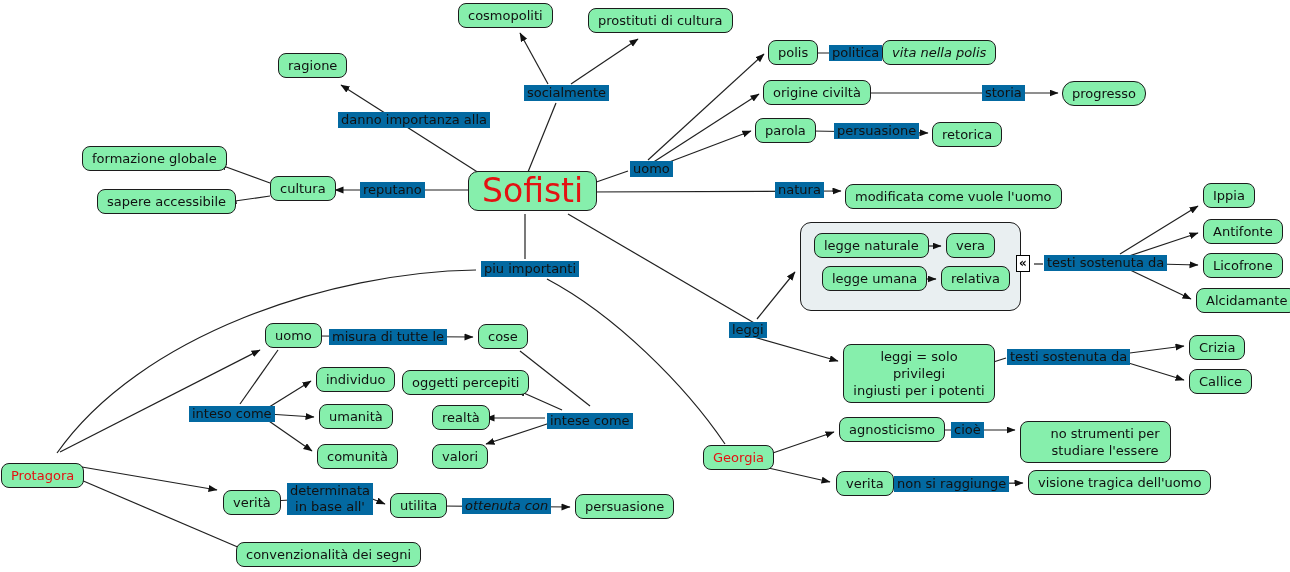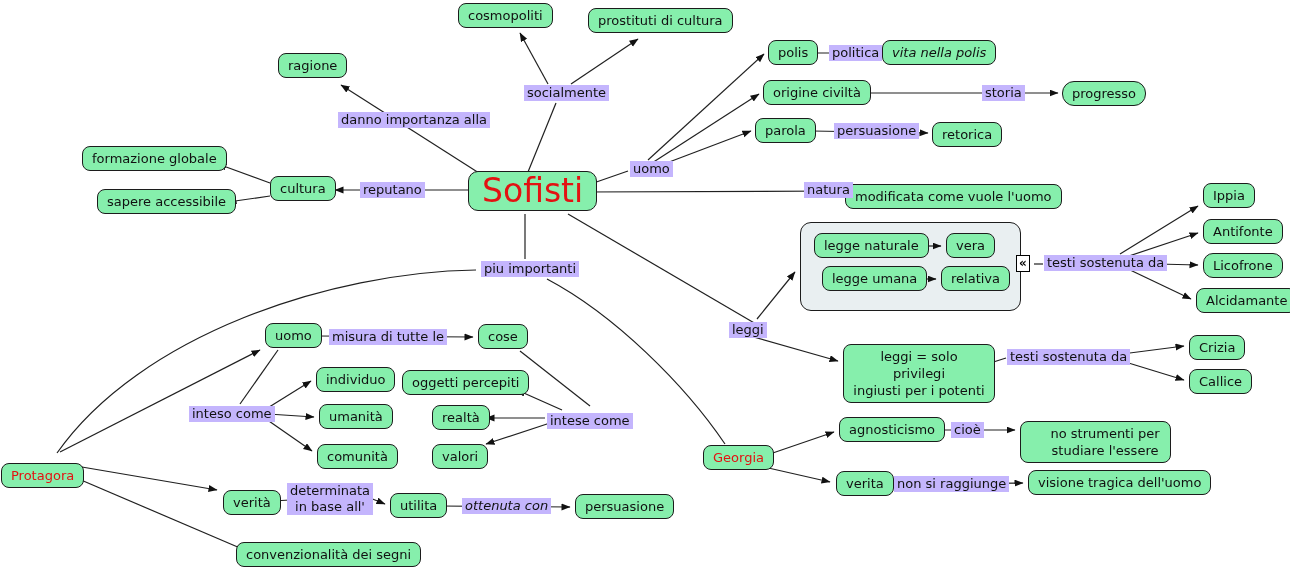"politica" .llabel { background: #c4b5fd -> #0369a1 }
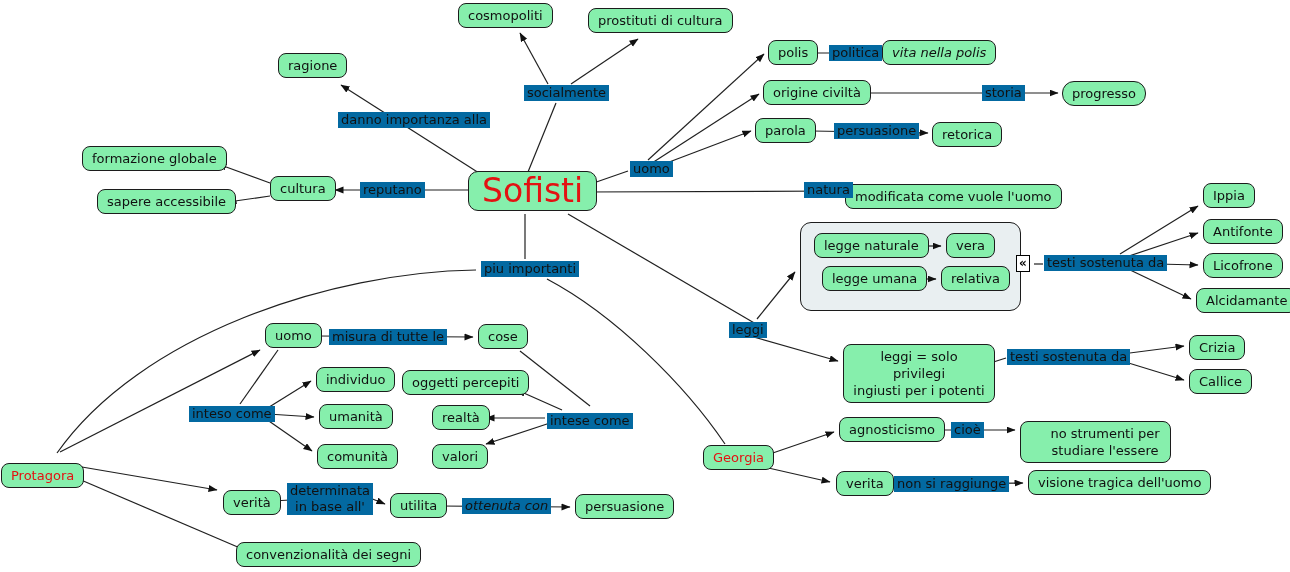"natura" div.llabel { margin-left: 29px -> none }
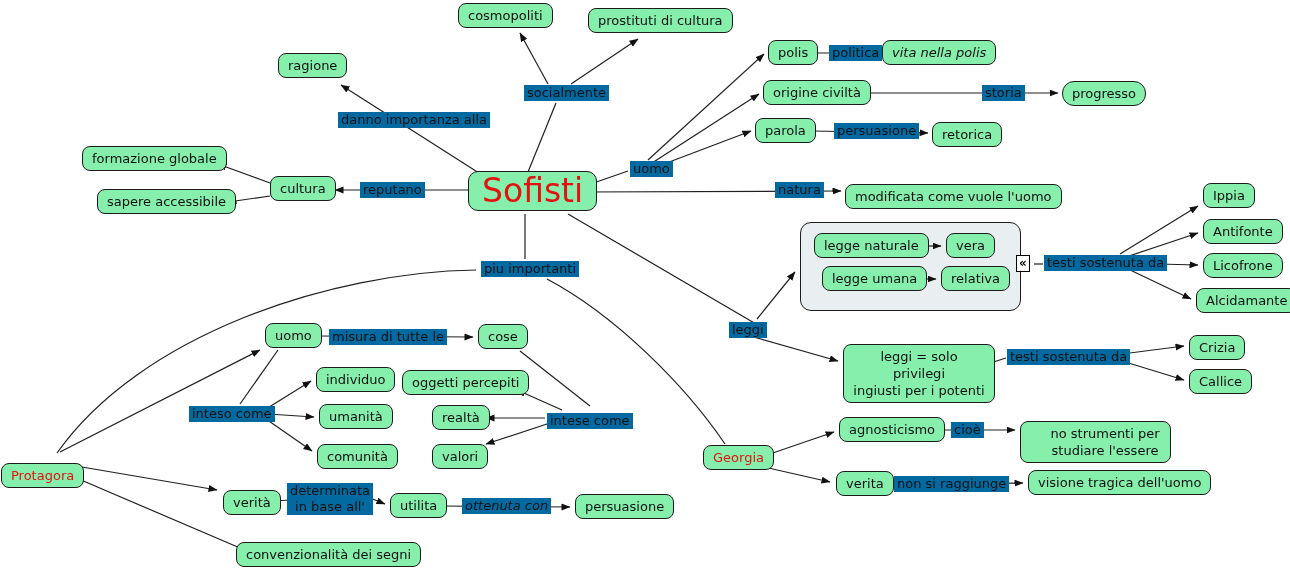"Licofrone" div.node { border-radius: 10px -> none }
